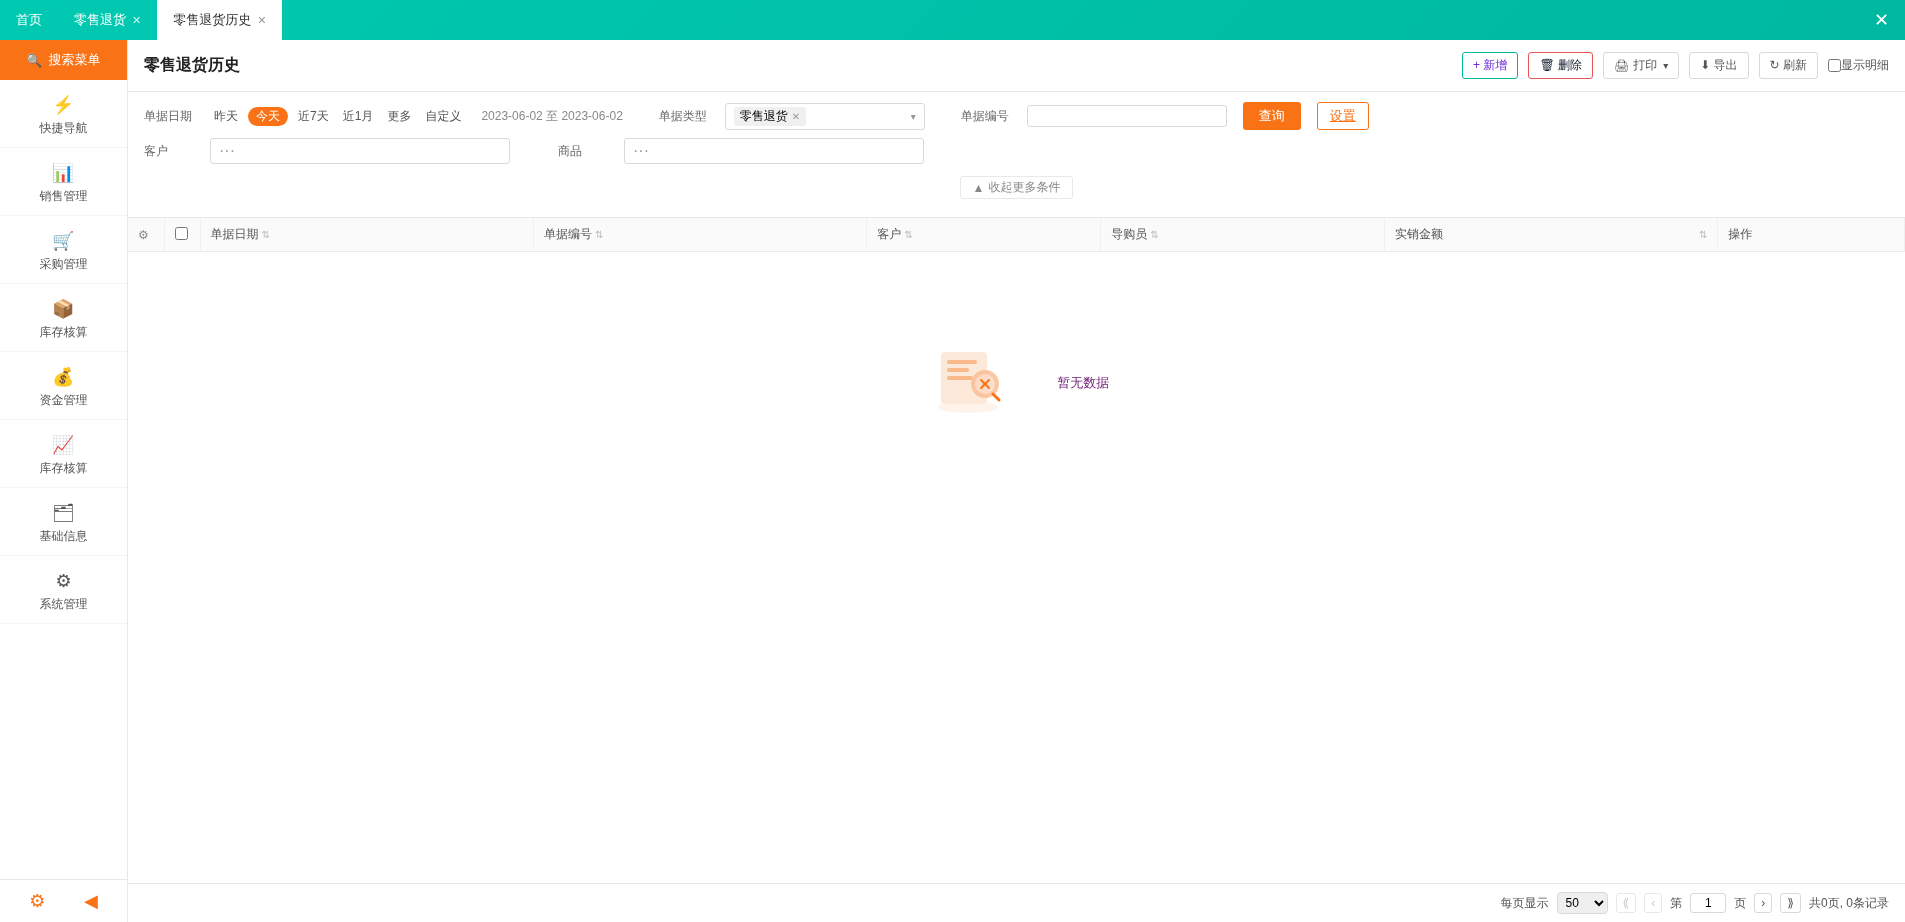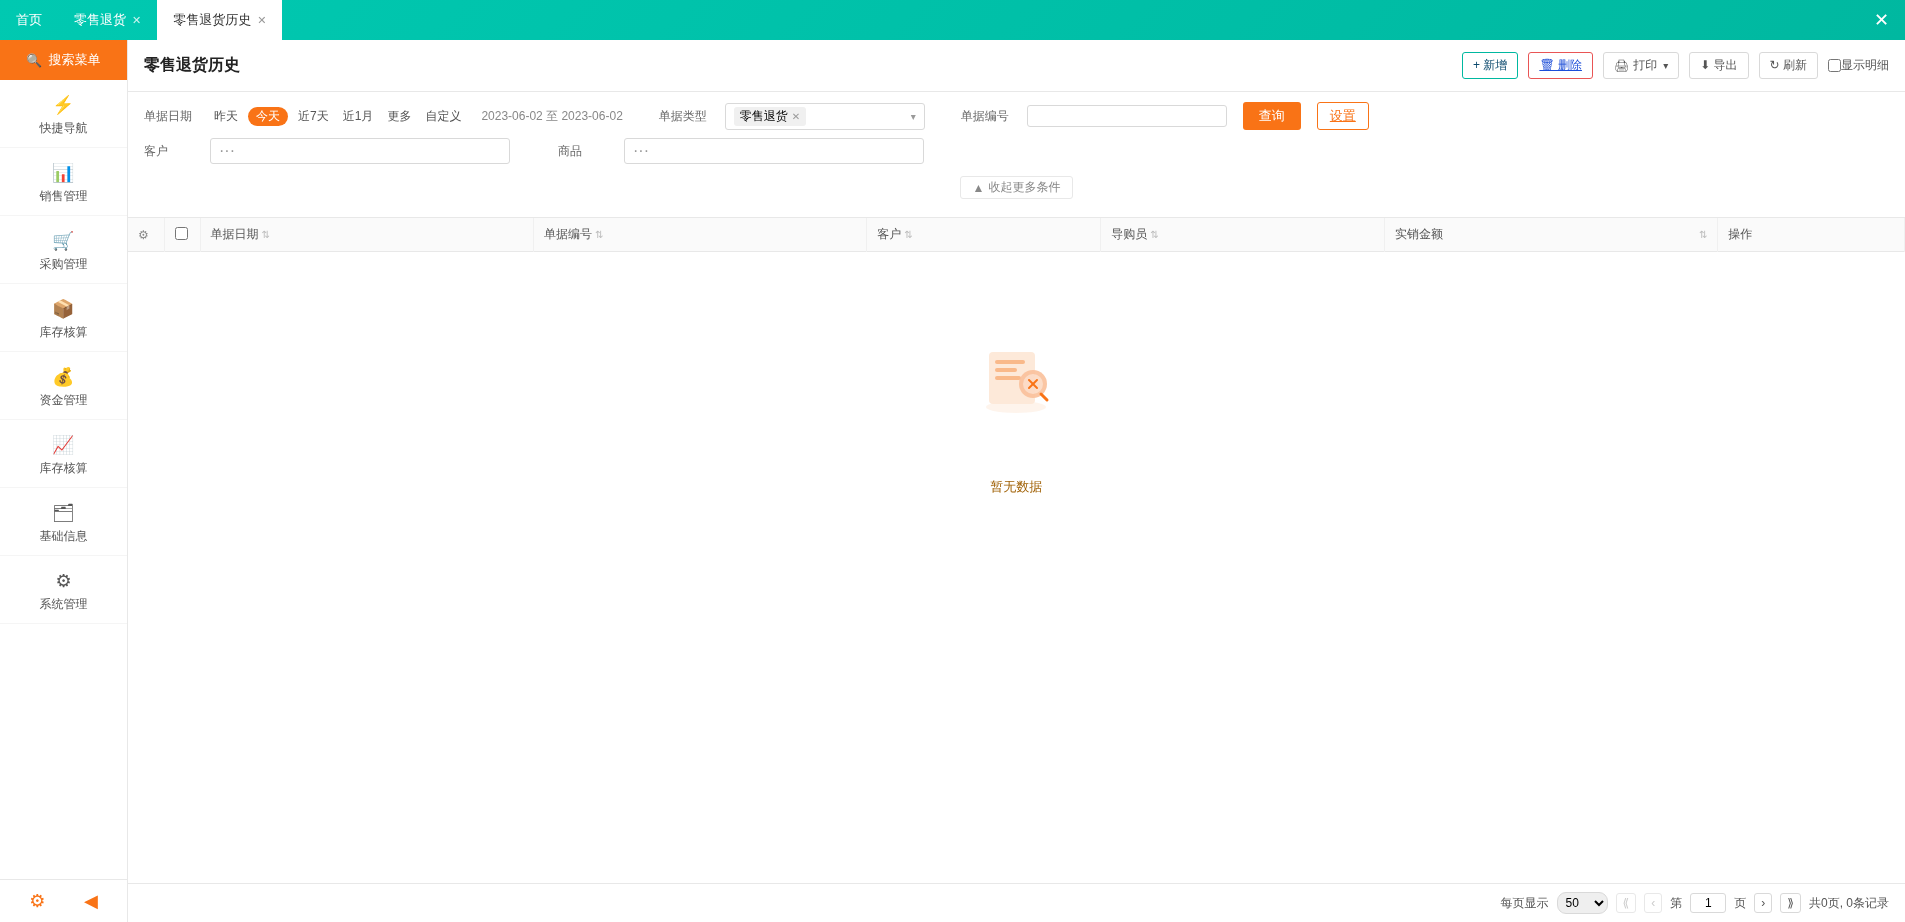"+ 新增" .toolbar-btn-add { color: #0c4a6e -> #6d28d9 }
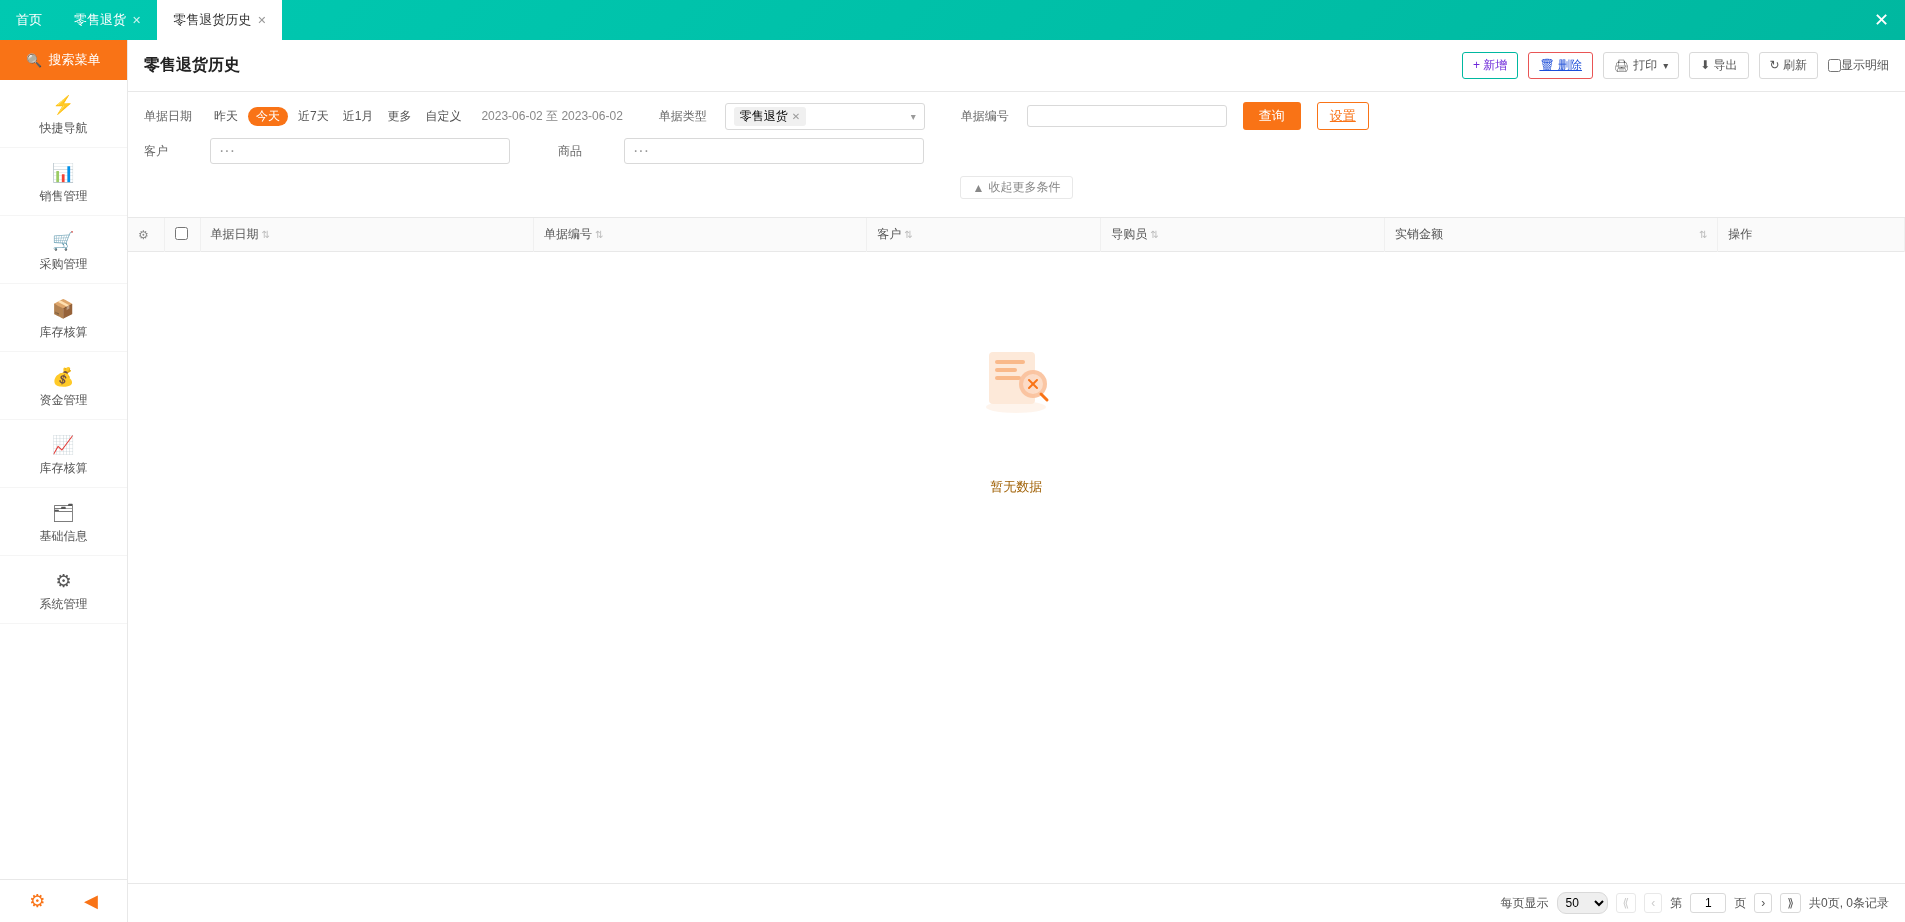"🗑 删除" .toolbar-btn-delete { color: #1d4ed8 -> #0f172a; text-decoration: underline -> none }
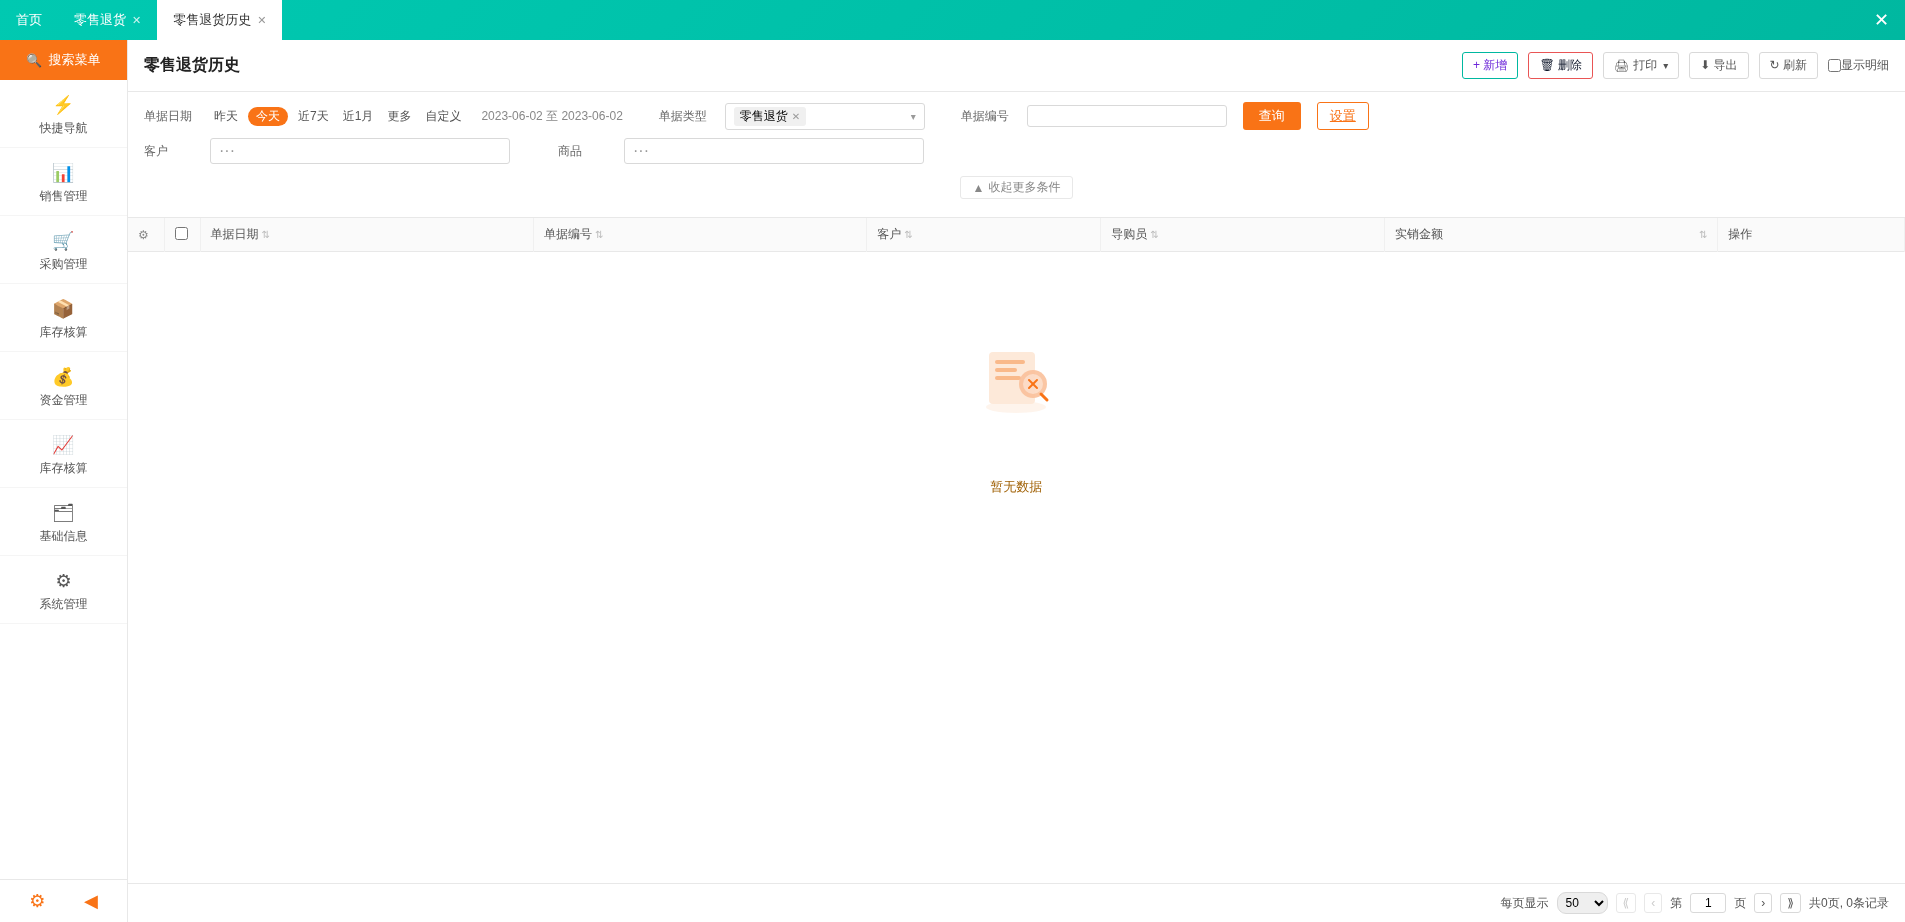"暂无数据" .empty-state { color: #a16207 -> #701a75; flex-direction: column -> row }
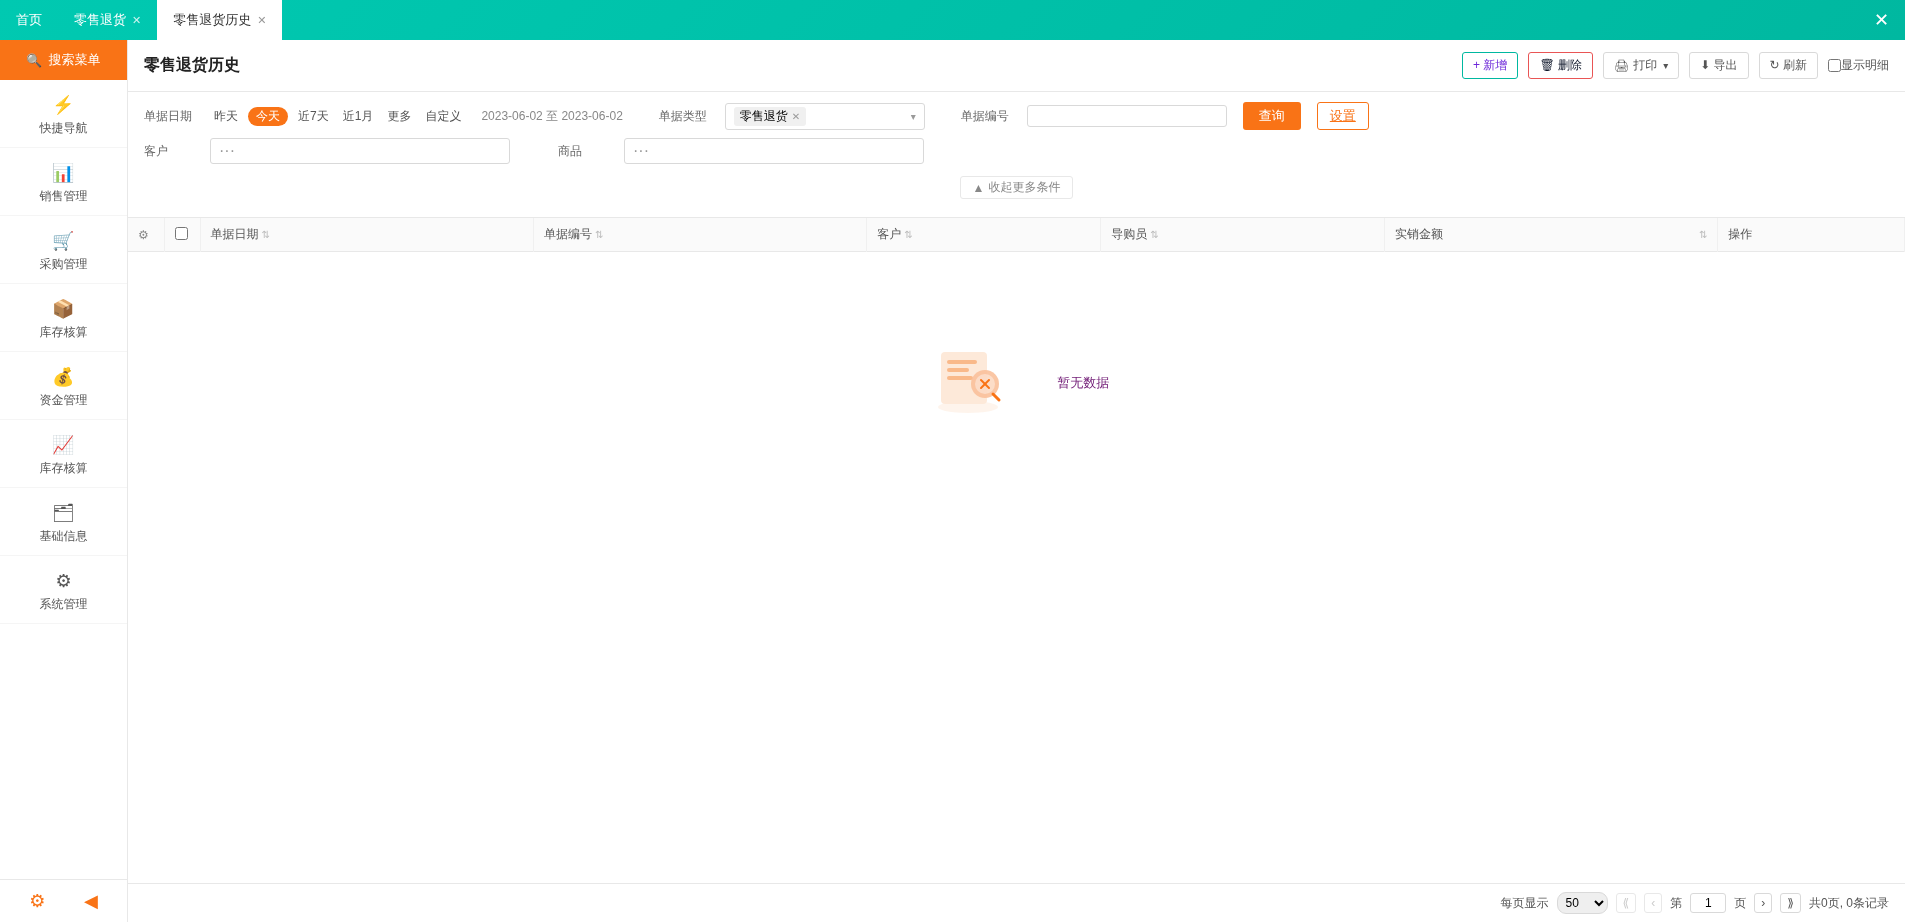"50" .page-size-select { border-radius: 9px -> 4px }
